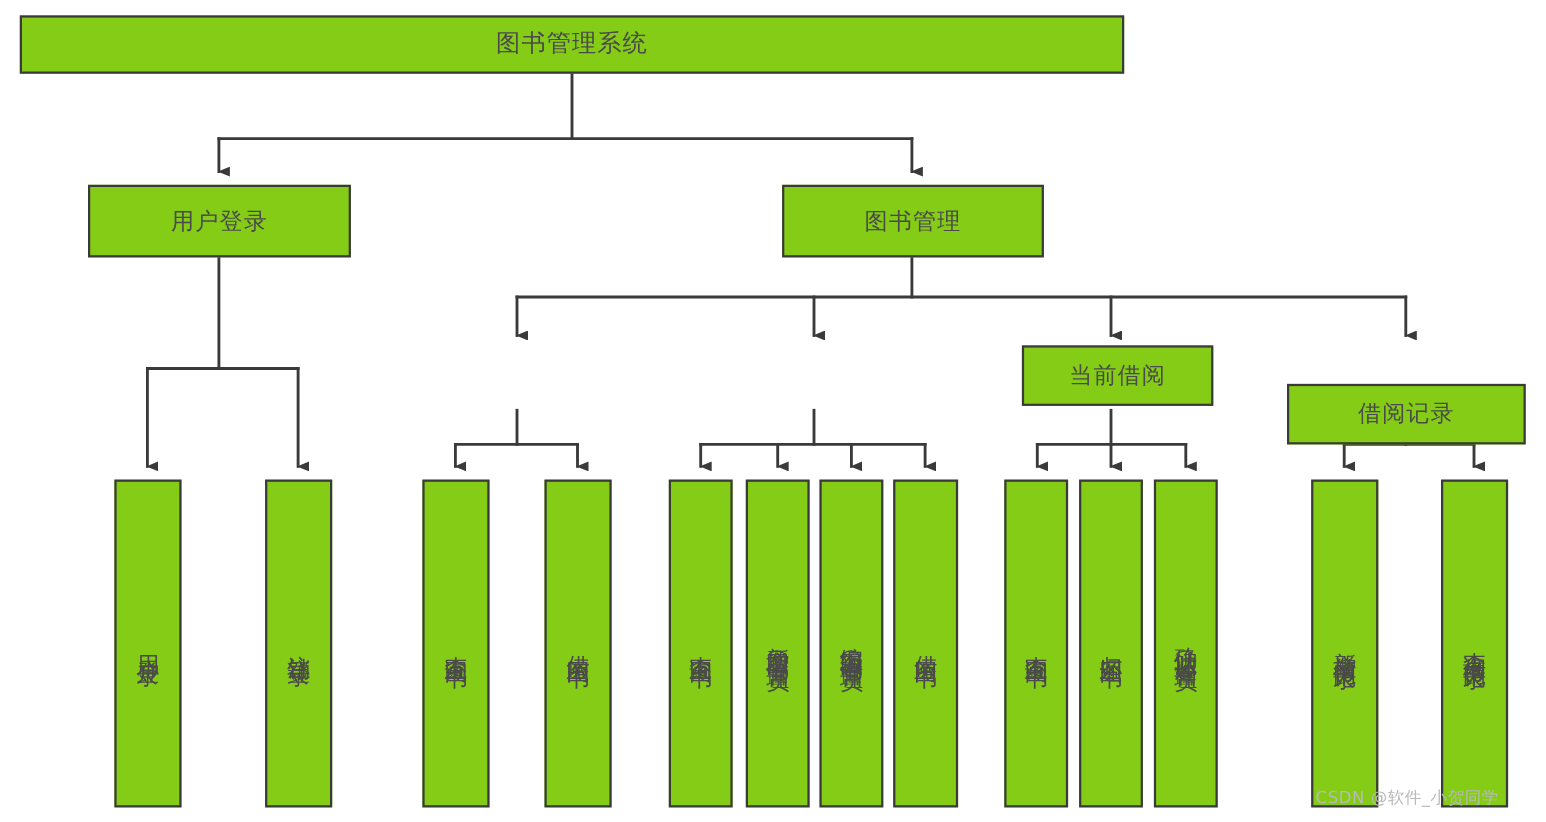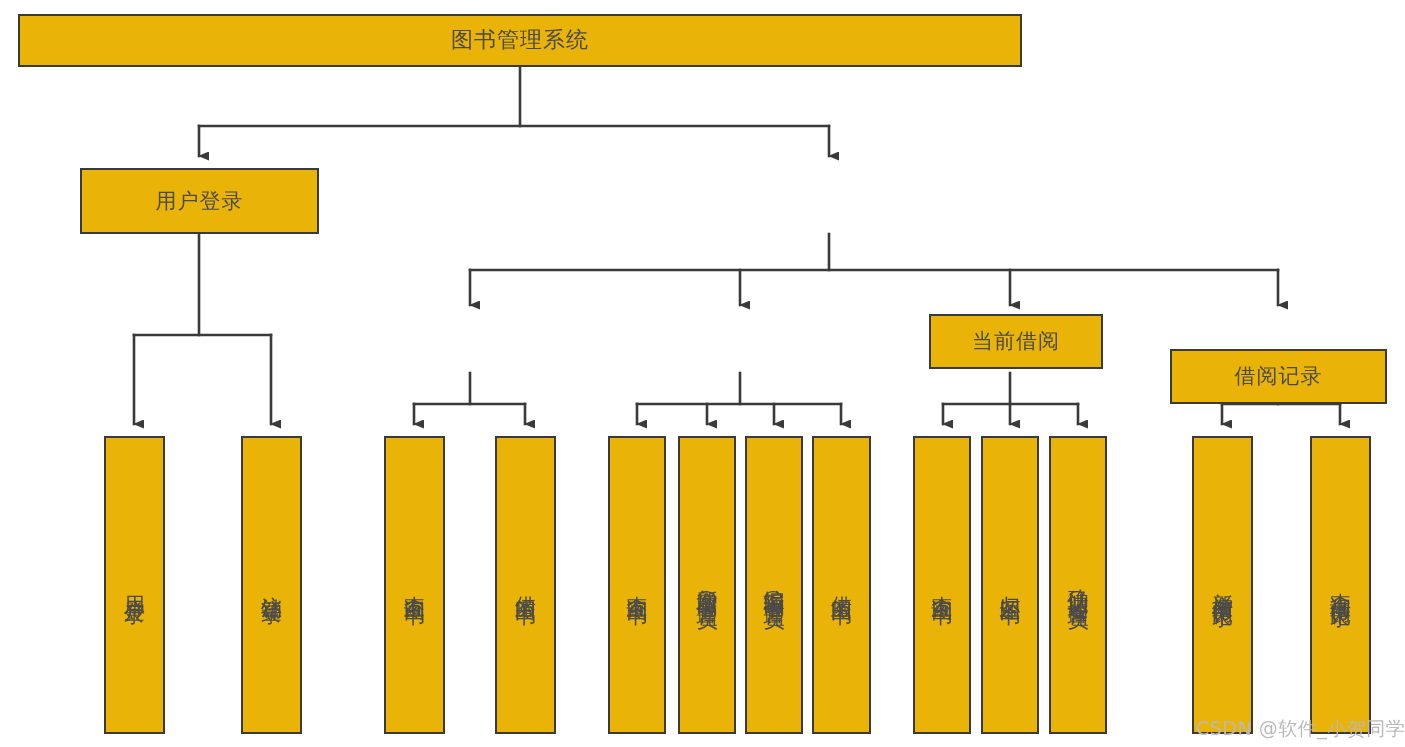"图书管理系统" .node { background: #eab308 -> #84cc16 }
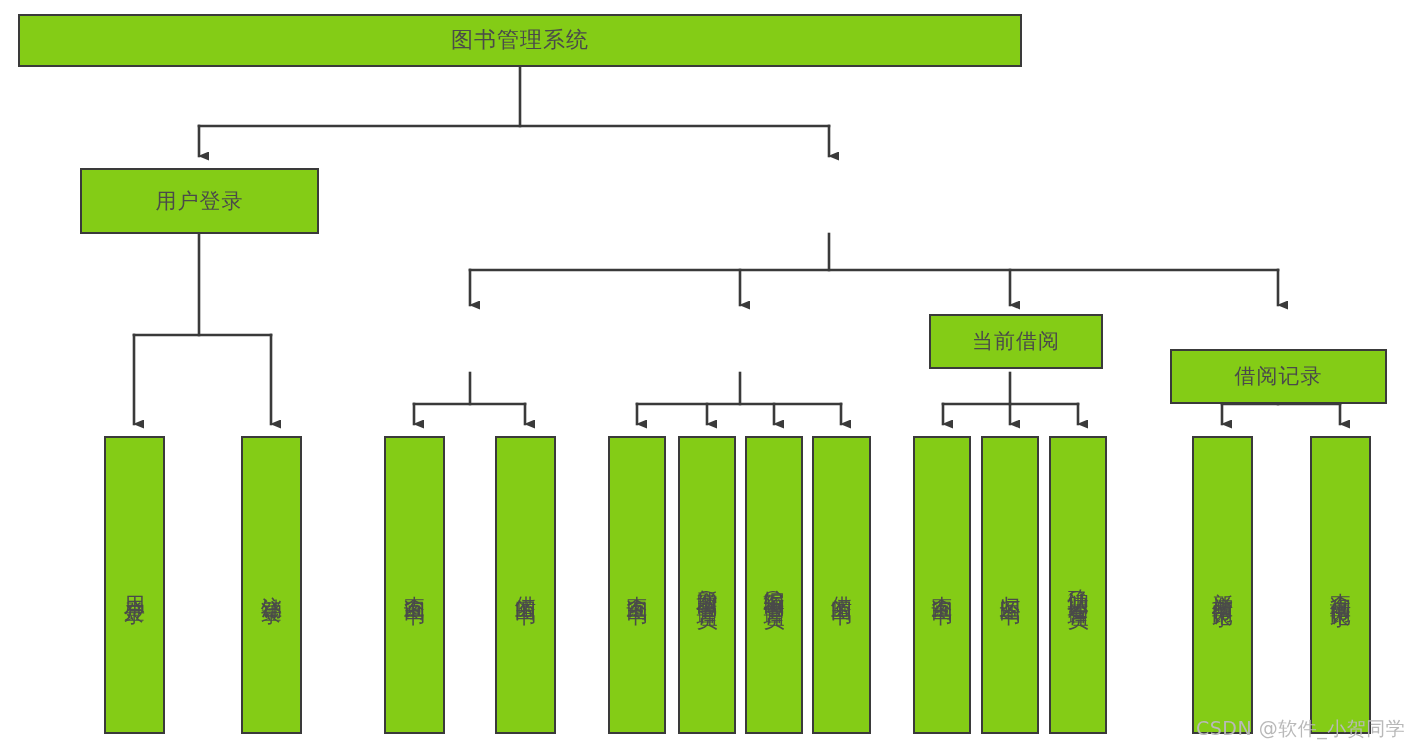"图书管理" div.node { html: none -> <div> <span>图书管理</span> </div> }
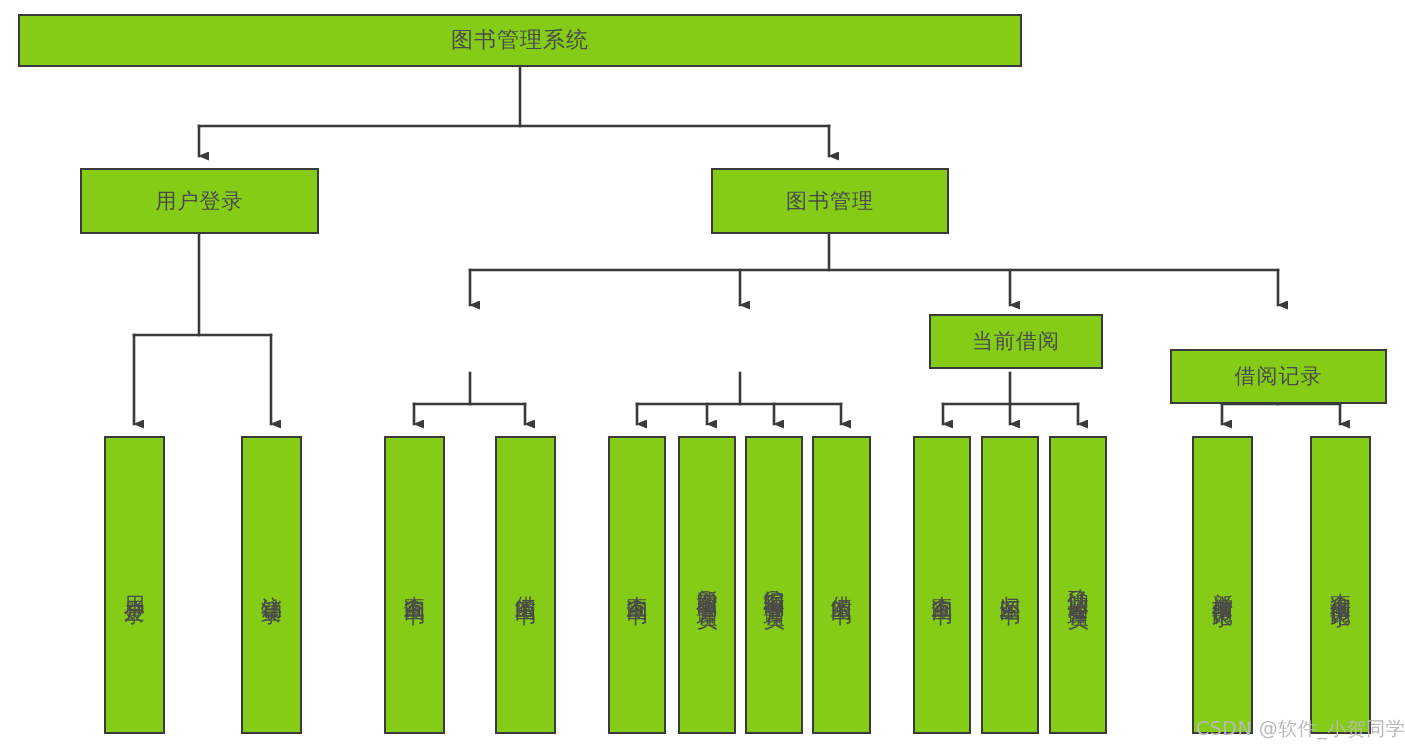"CSDN @软件_小贺同学" .watermark { font-size: 19px -> 15px }
